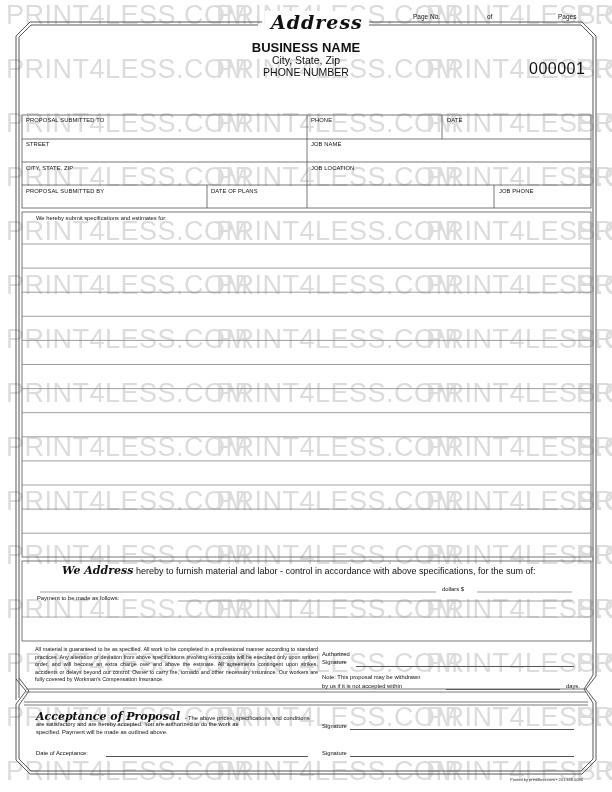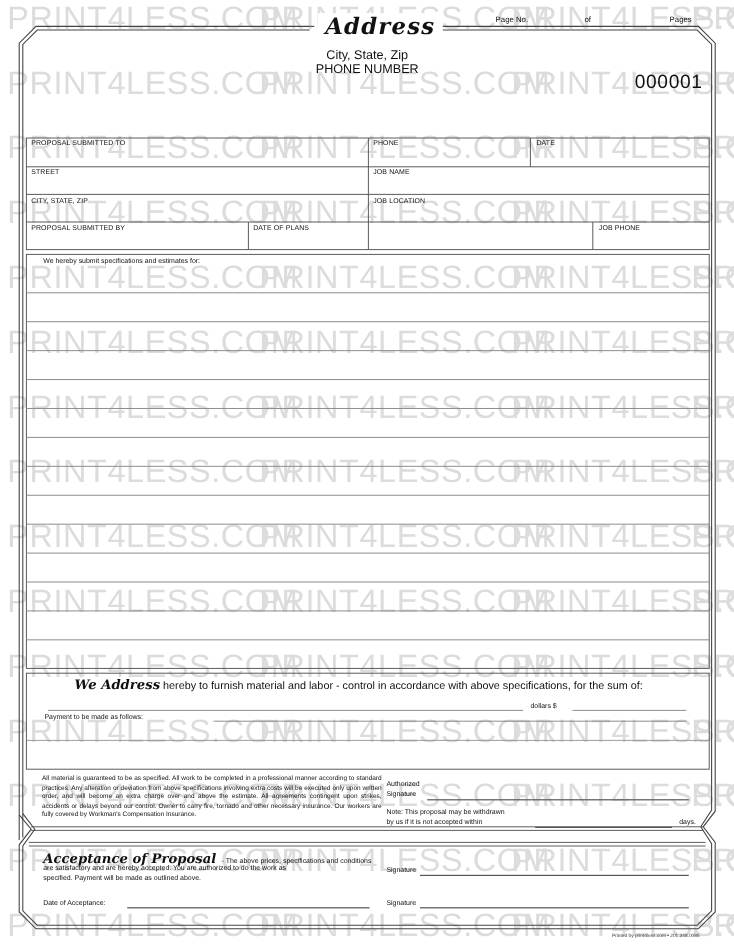"BUSINESS NAME" div.biz-name { html: none -> <div>BUSINESS NAME</div> }
